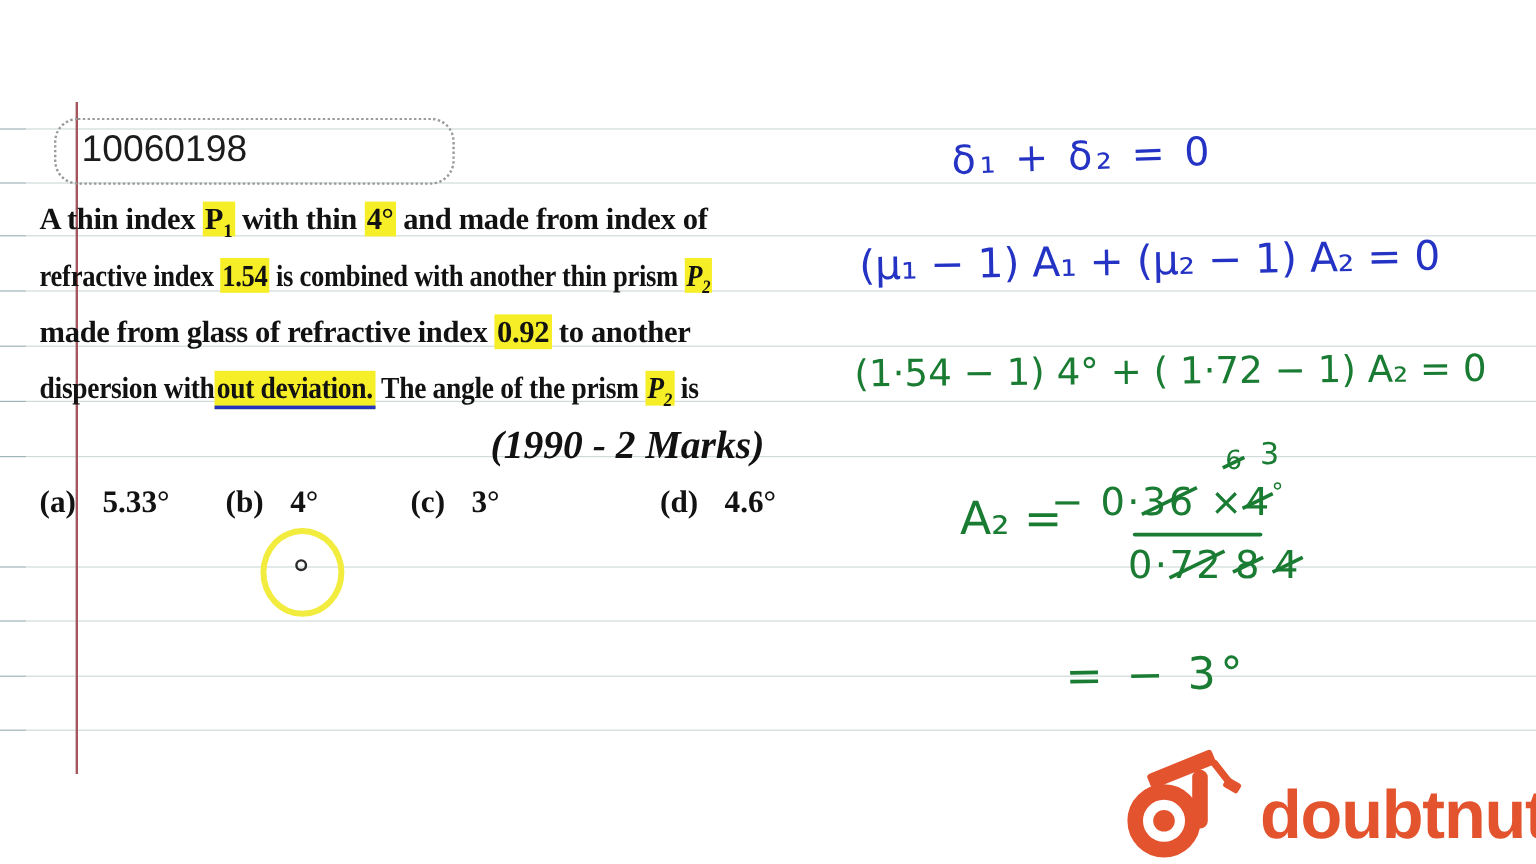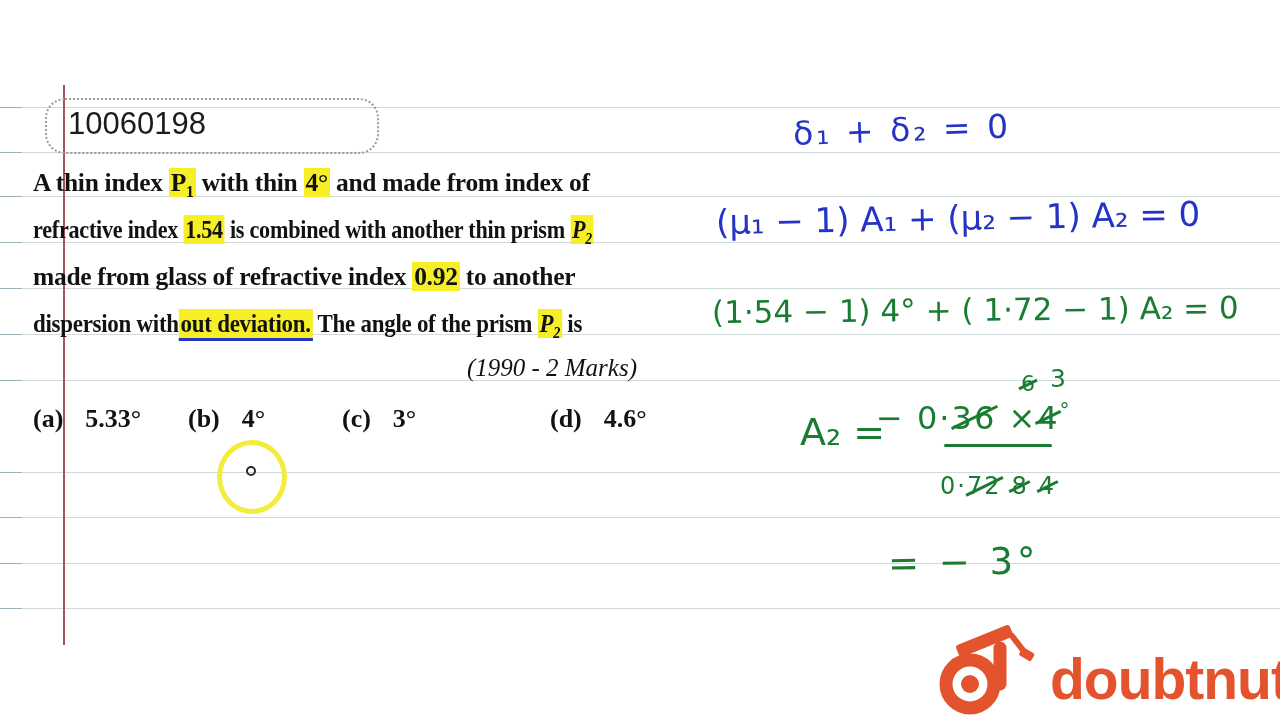"(1990 - 2 Marks)" .marks { font-size: 25px -> 33px; font-weight: 400 -> 700 }
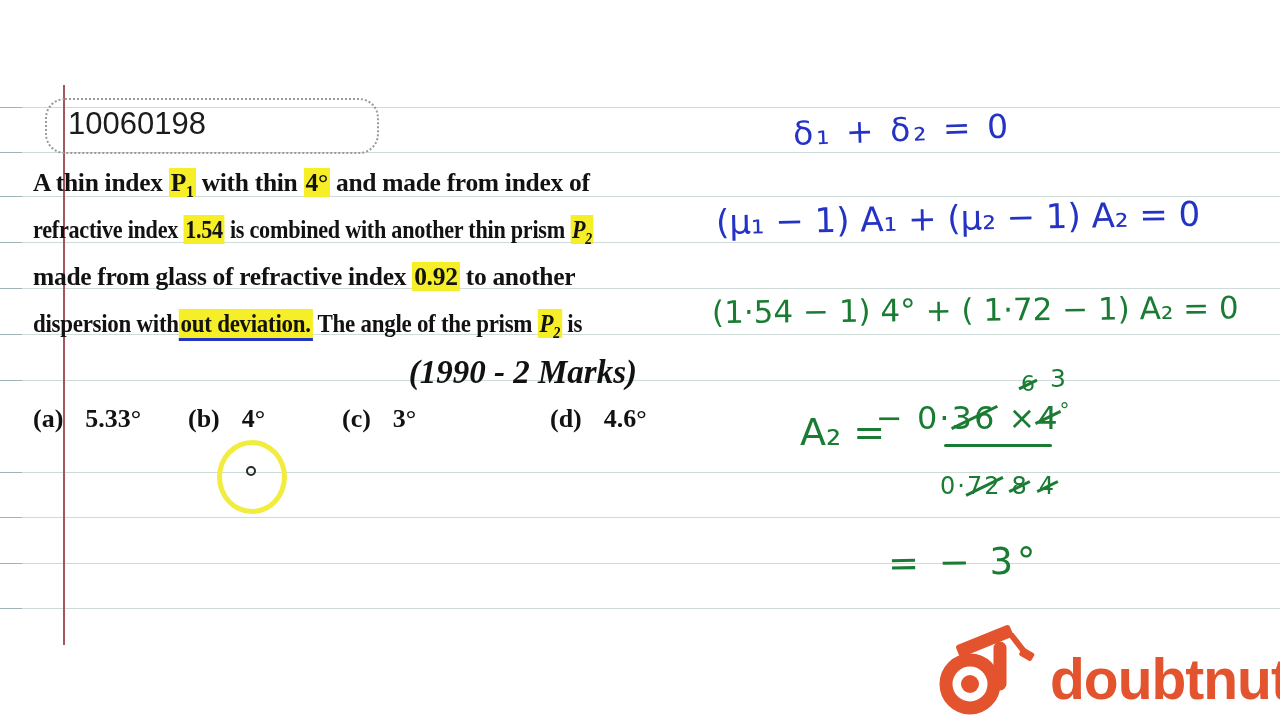"0·72 8 4" div.hw { font-size: 24px -> 32px; top: 472px -> 452px }
